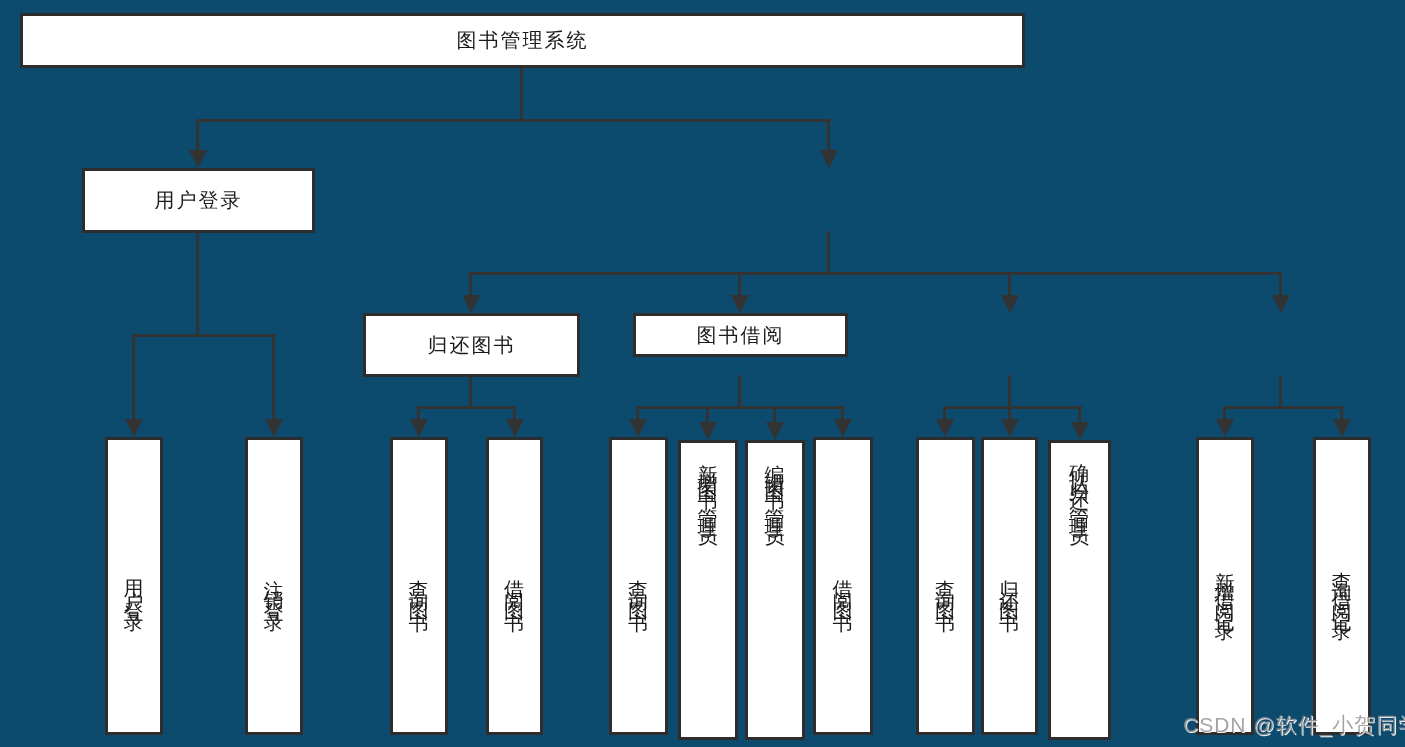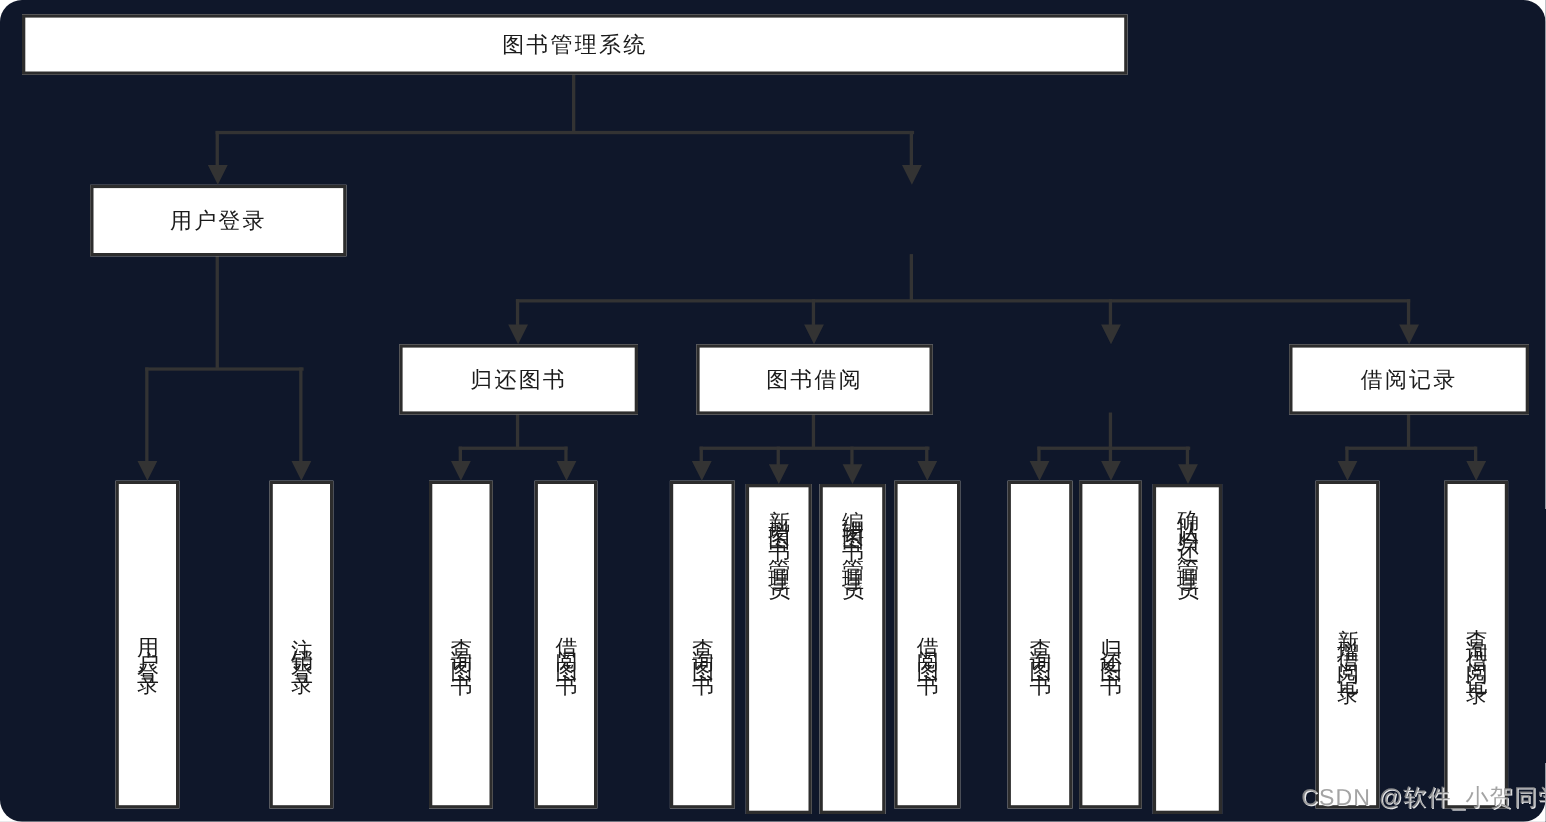"图书管理系统" .canvas { background: #0f172a -> #0c4a6e; border-radius: 20px -> none }
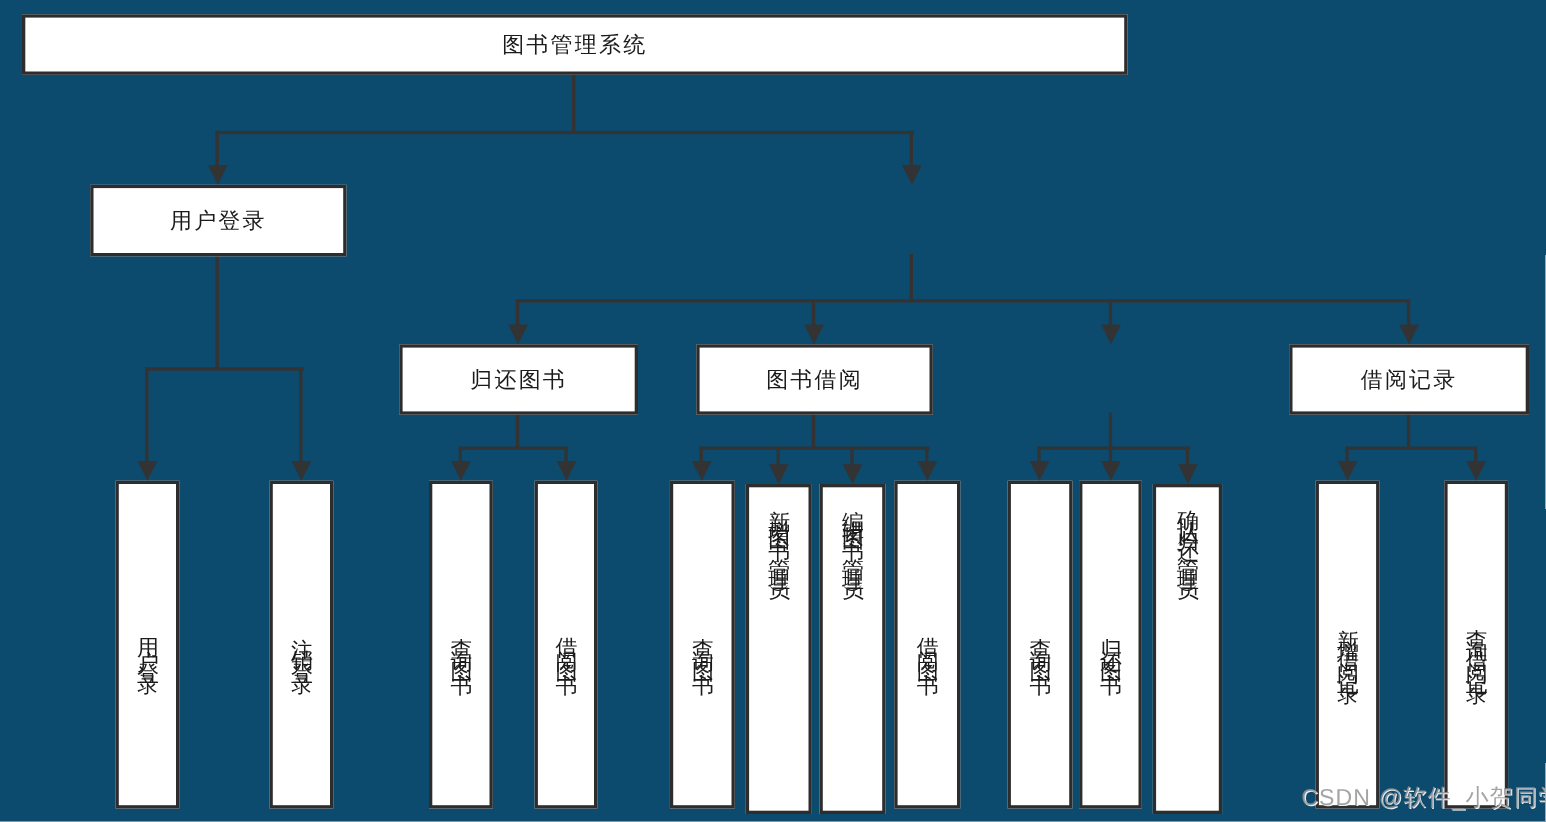"图书借阅" div.box { height: 64px -> 44px }
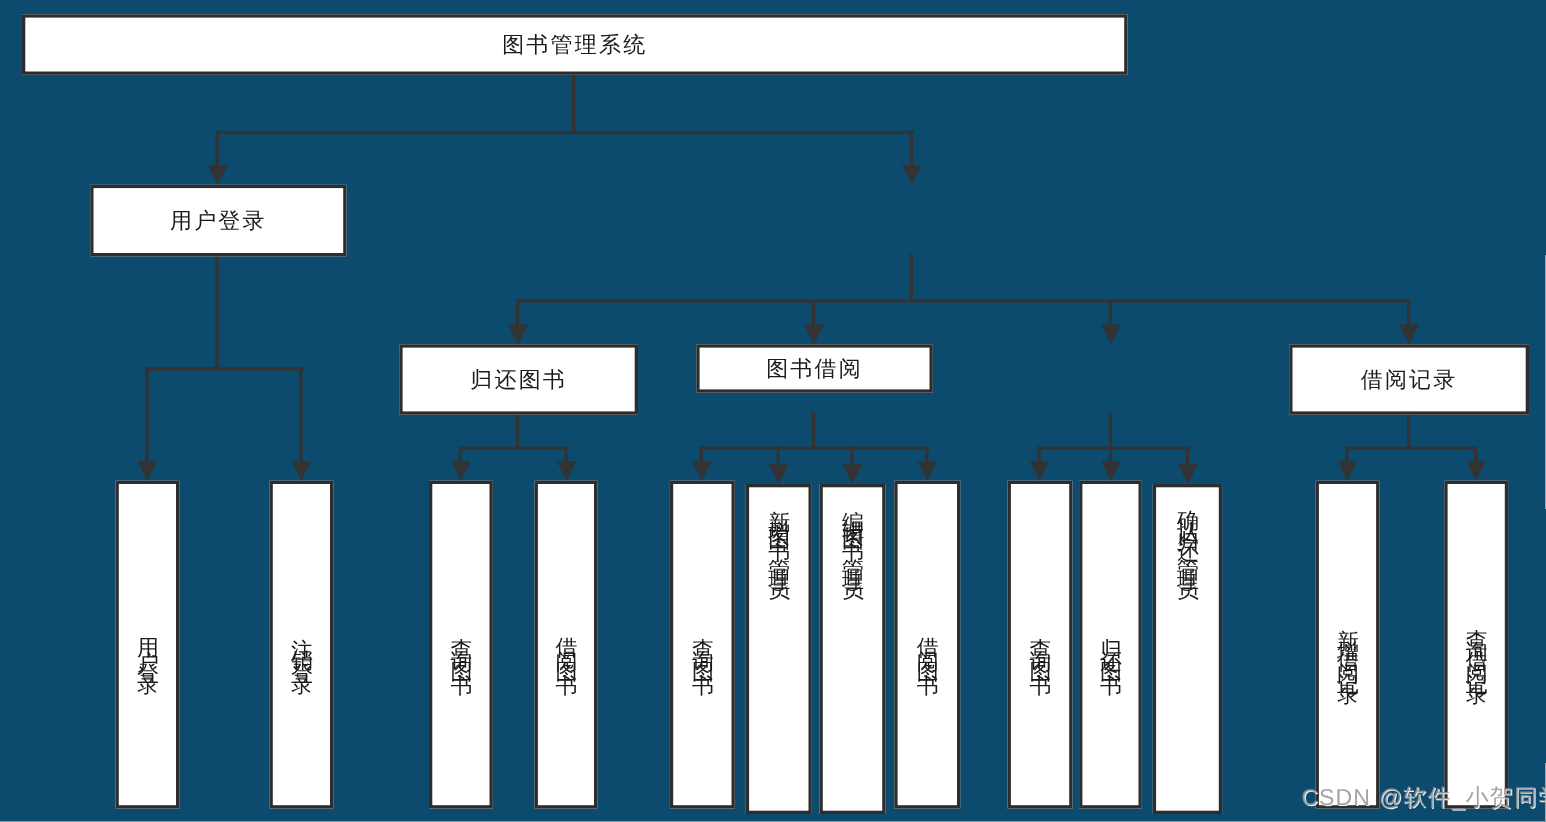"借阅记录" div.box { html: <div> <span>借阅记录</span> </div> -> none }
